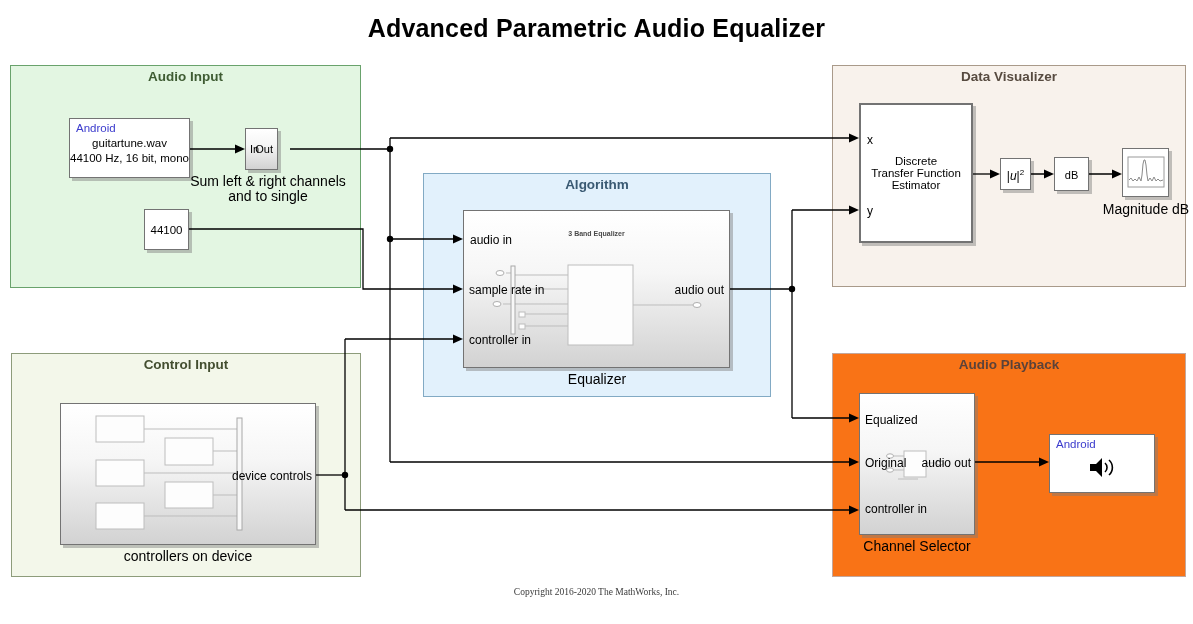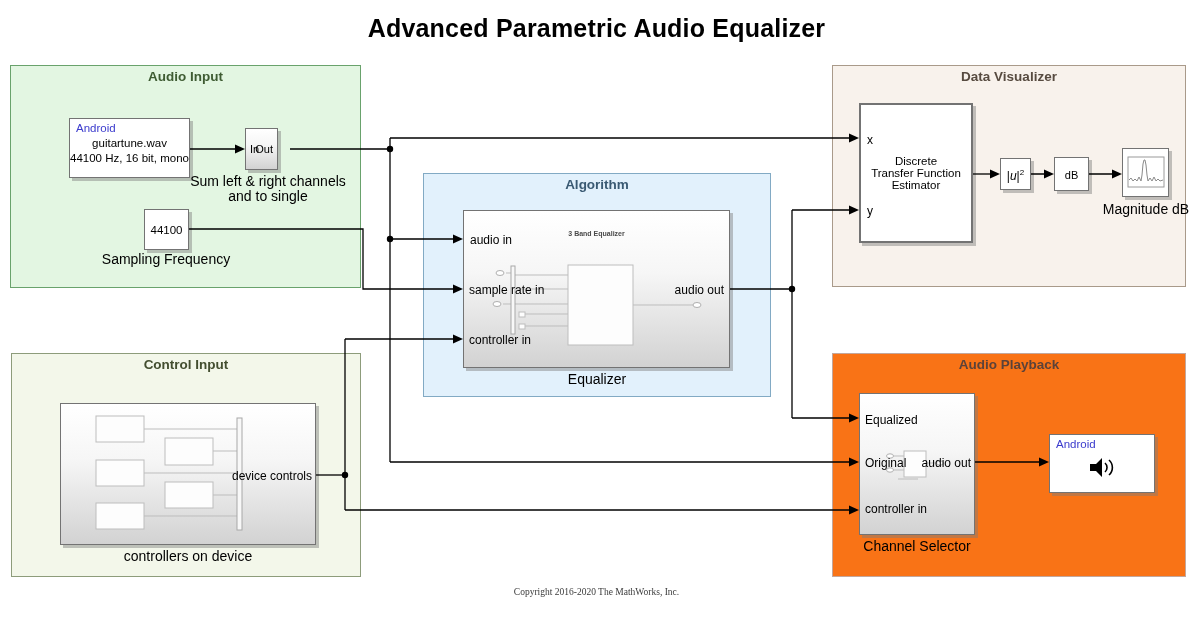"Sampling Frequency" div.caption { html: <div>Sampling Frequency</div> -> none }
